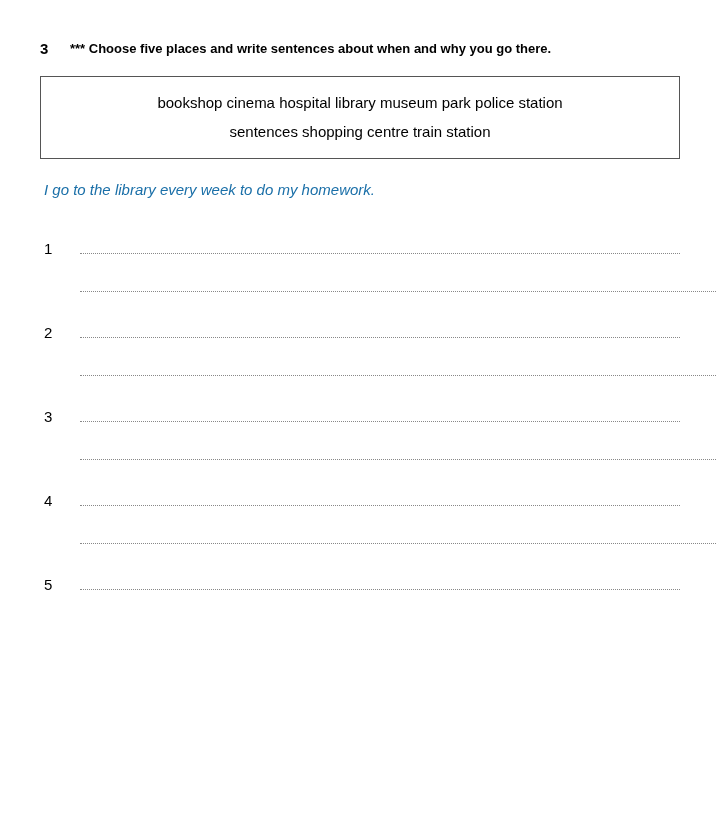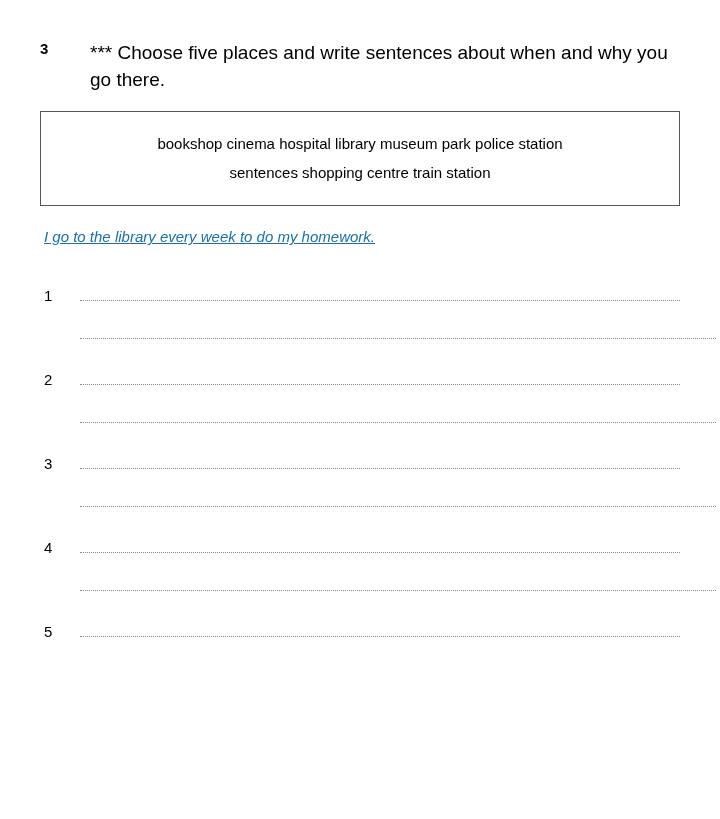"*** Choose five places and" .question-text { font-size: 19px -> 13px; font-weight: normal -> bold; margin-left: 20px -> none }
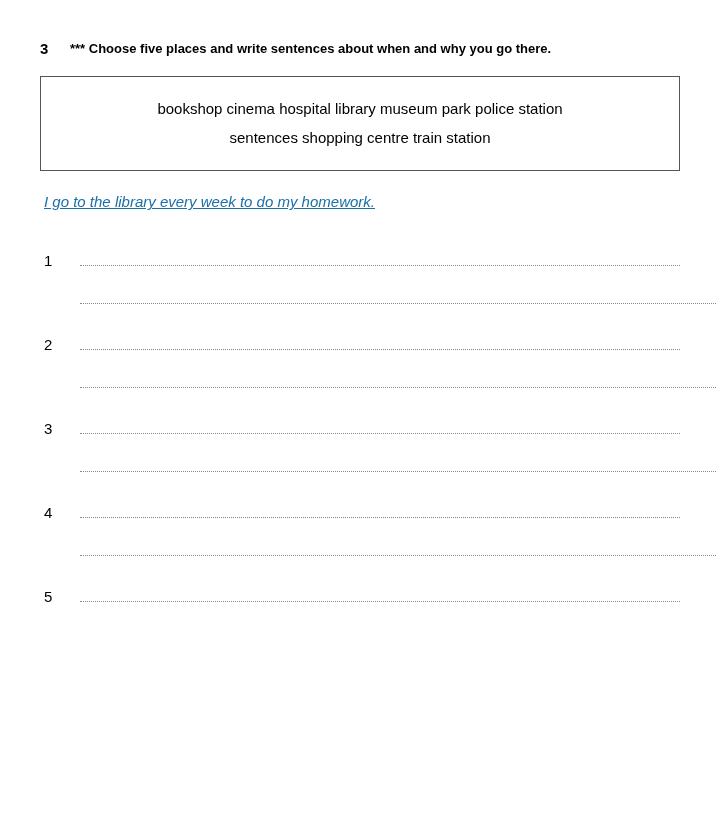"bookshop cinema hospital library museum" .word-box { padding: 18px 14px -> 12px 14px }
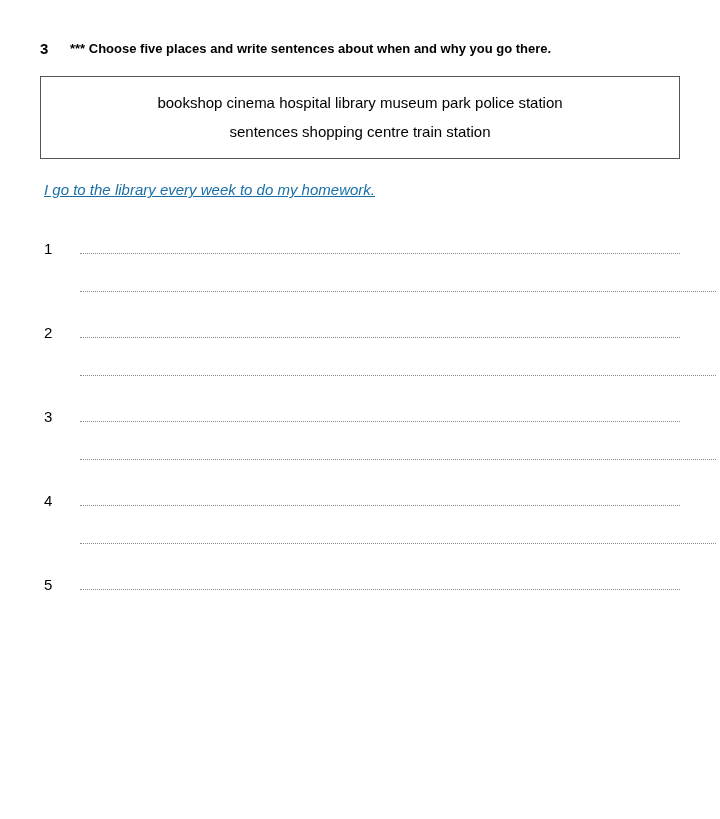"I go to the library" .example-sentence { text-decoration: underline -> none }
